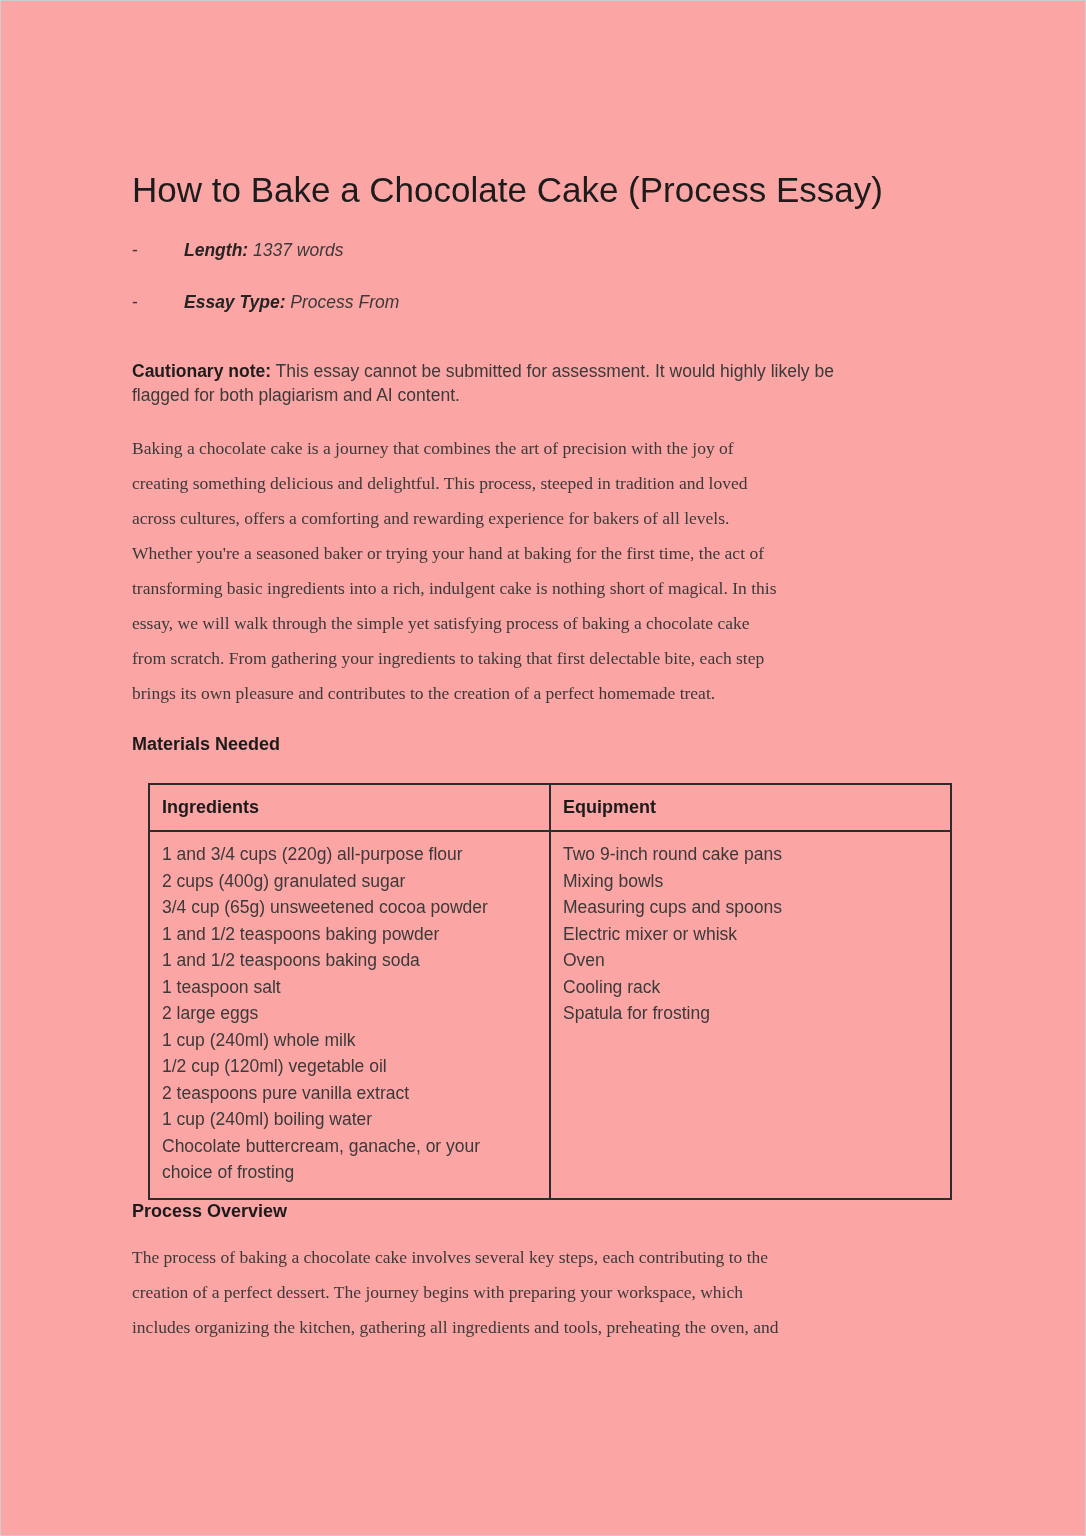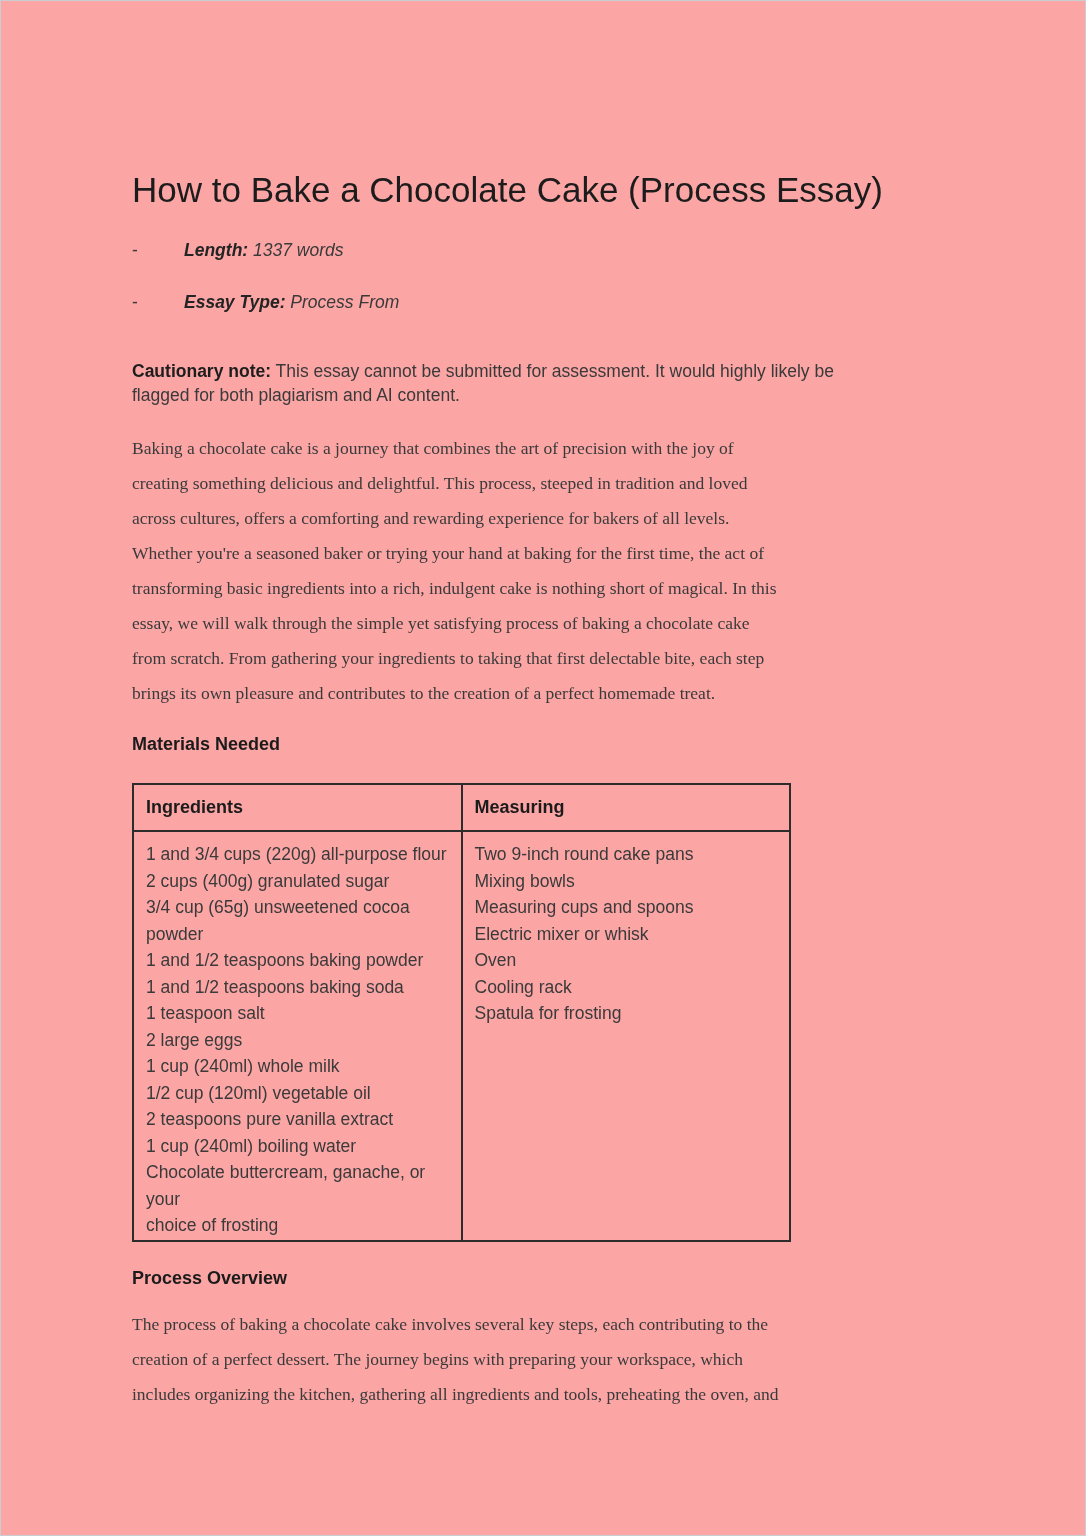"Ingredients" table.materials { margin-left: none -> 16px; width: 659px -> 804px }
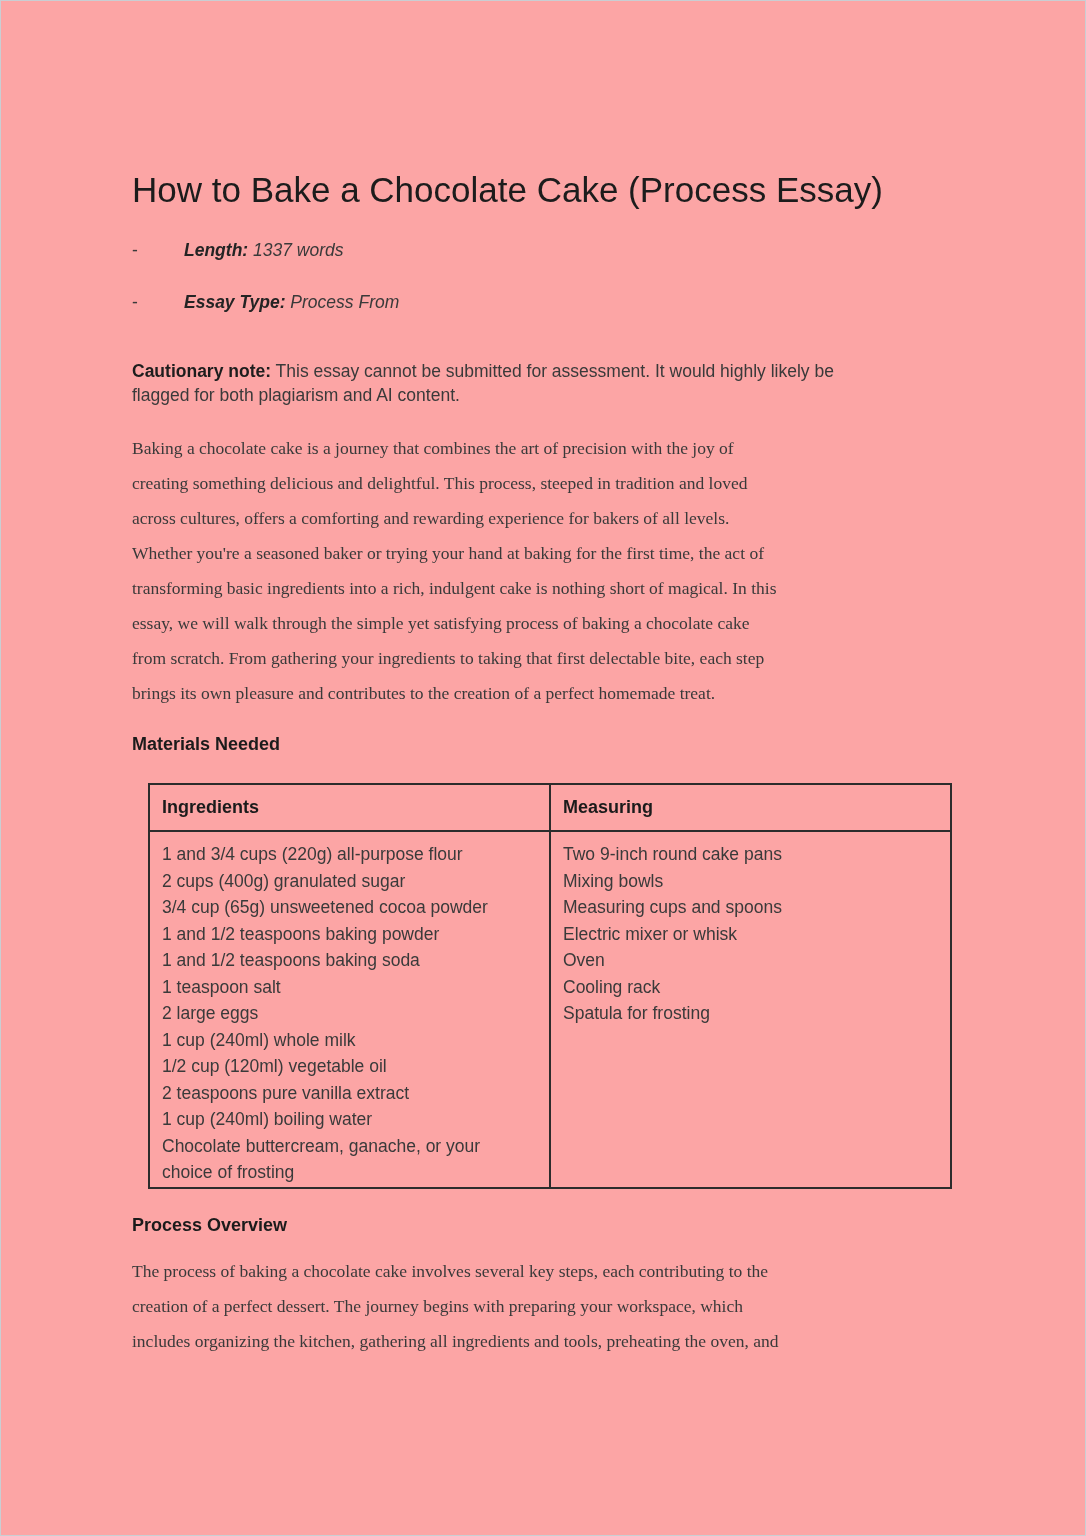"Measuring" th { text: Measuring -> Equipment }
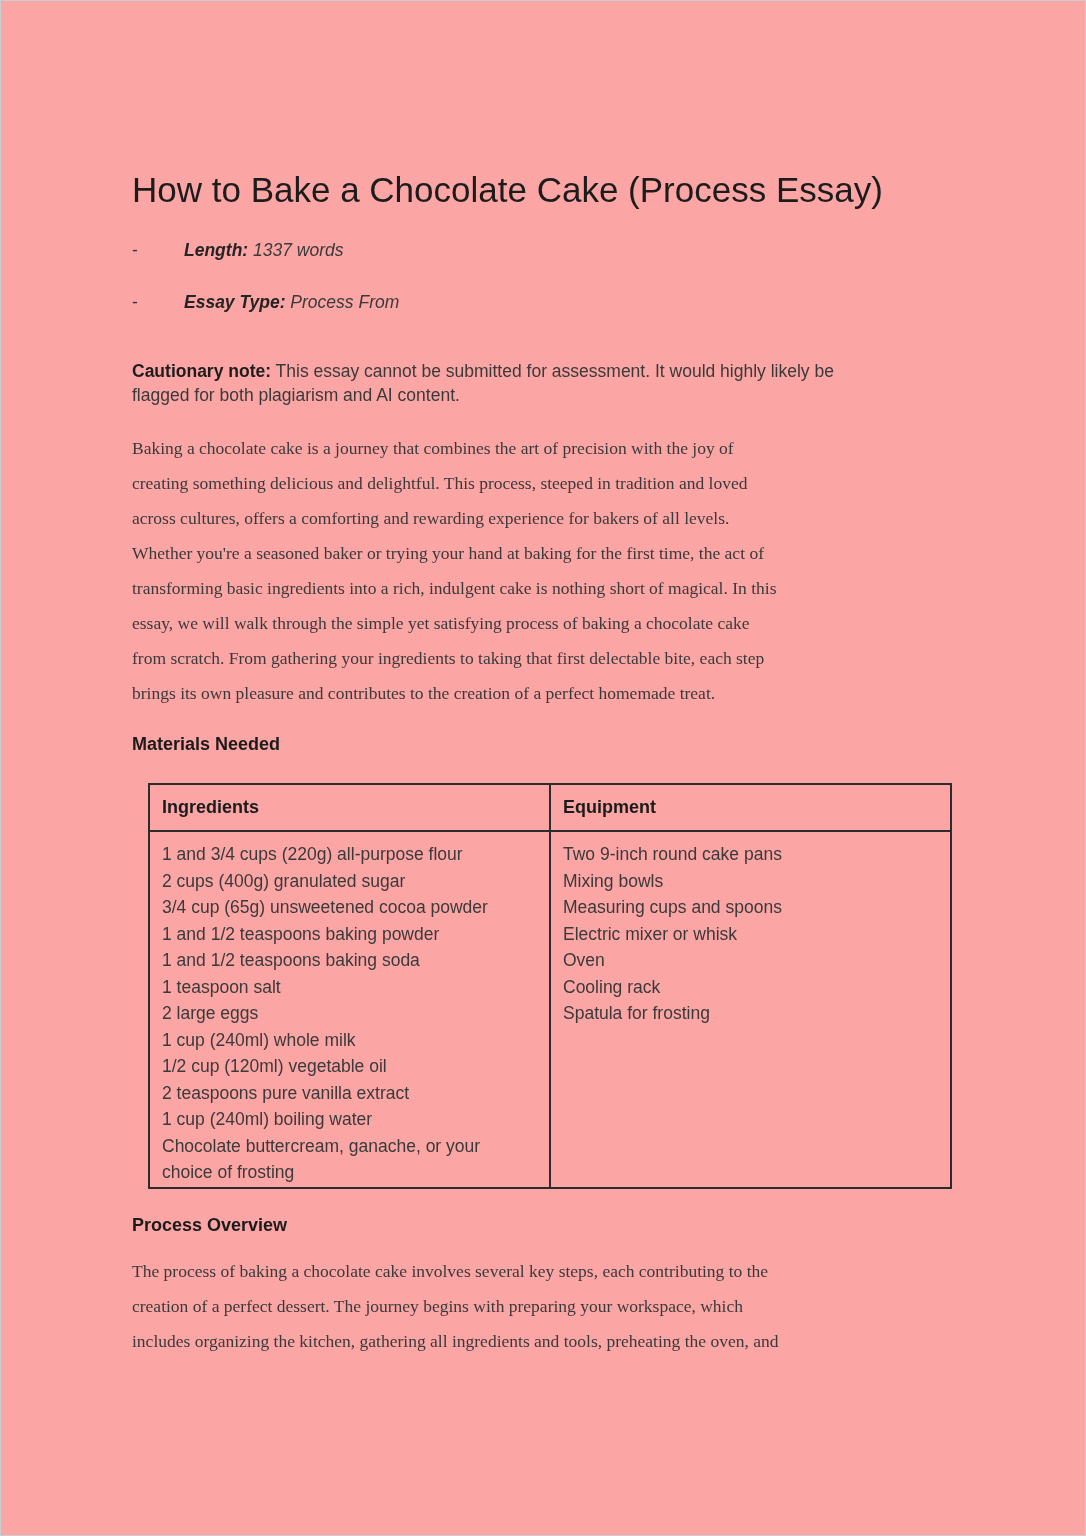"1 and 3/4 cups (220g)" table.materials td { padding: 9px 12px 1px 12px -> 9px 12px 12px 12px }
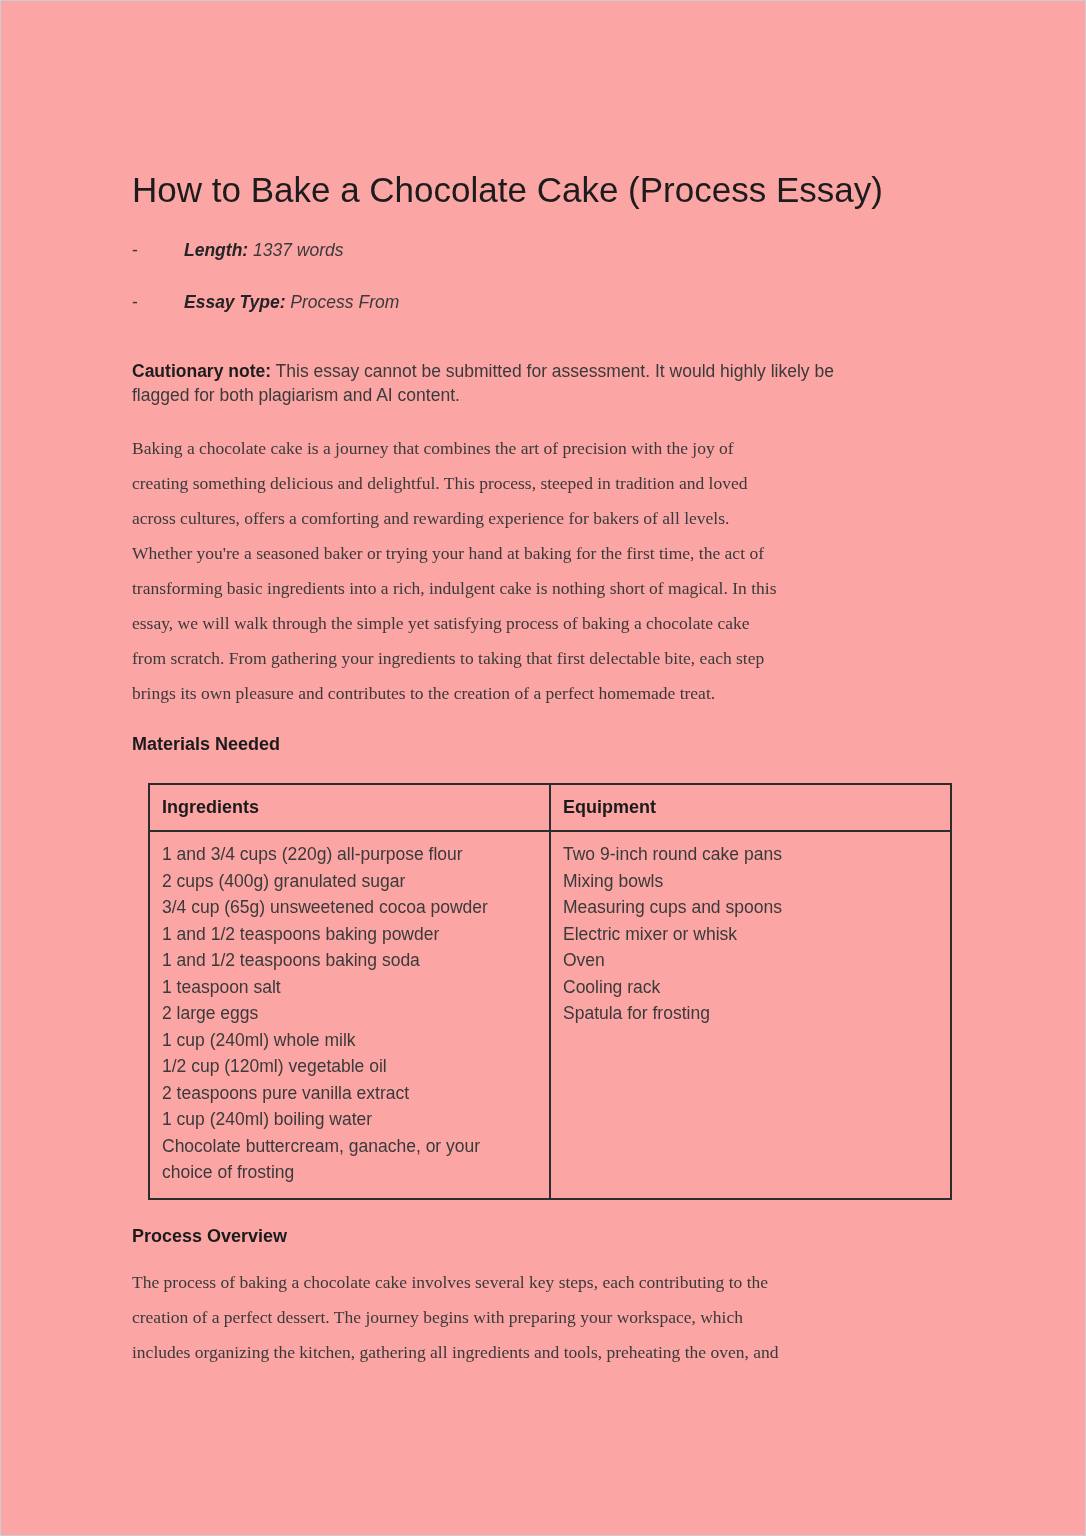"Process Overview" .heading.process { margin-top: 25px -> none }
